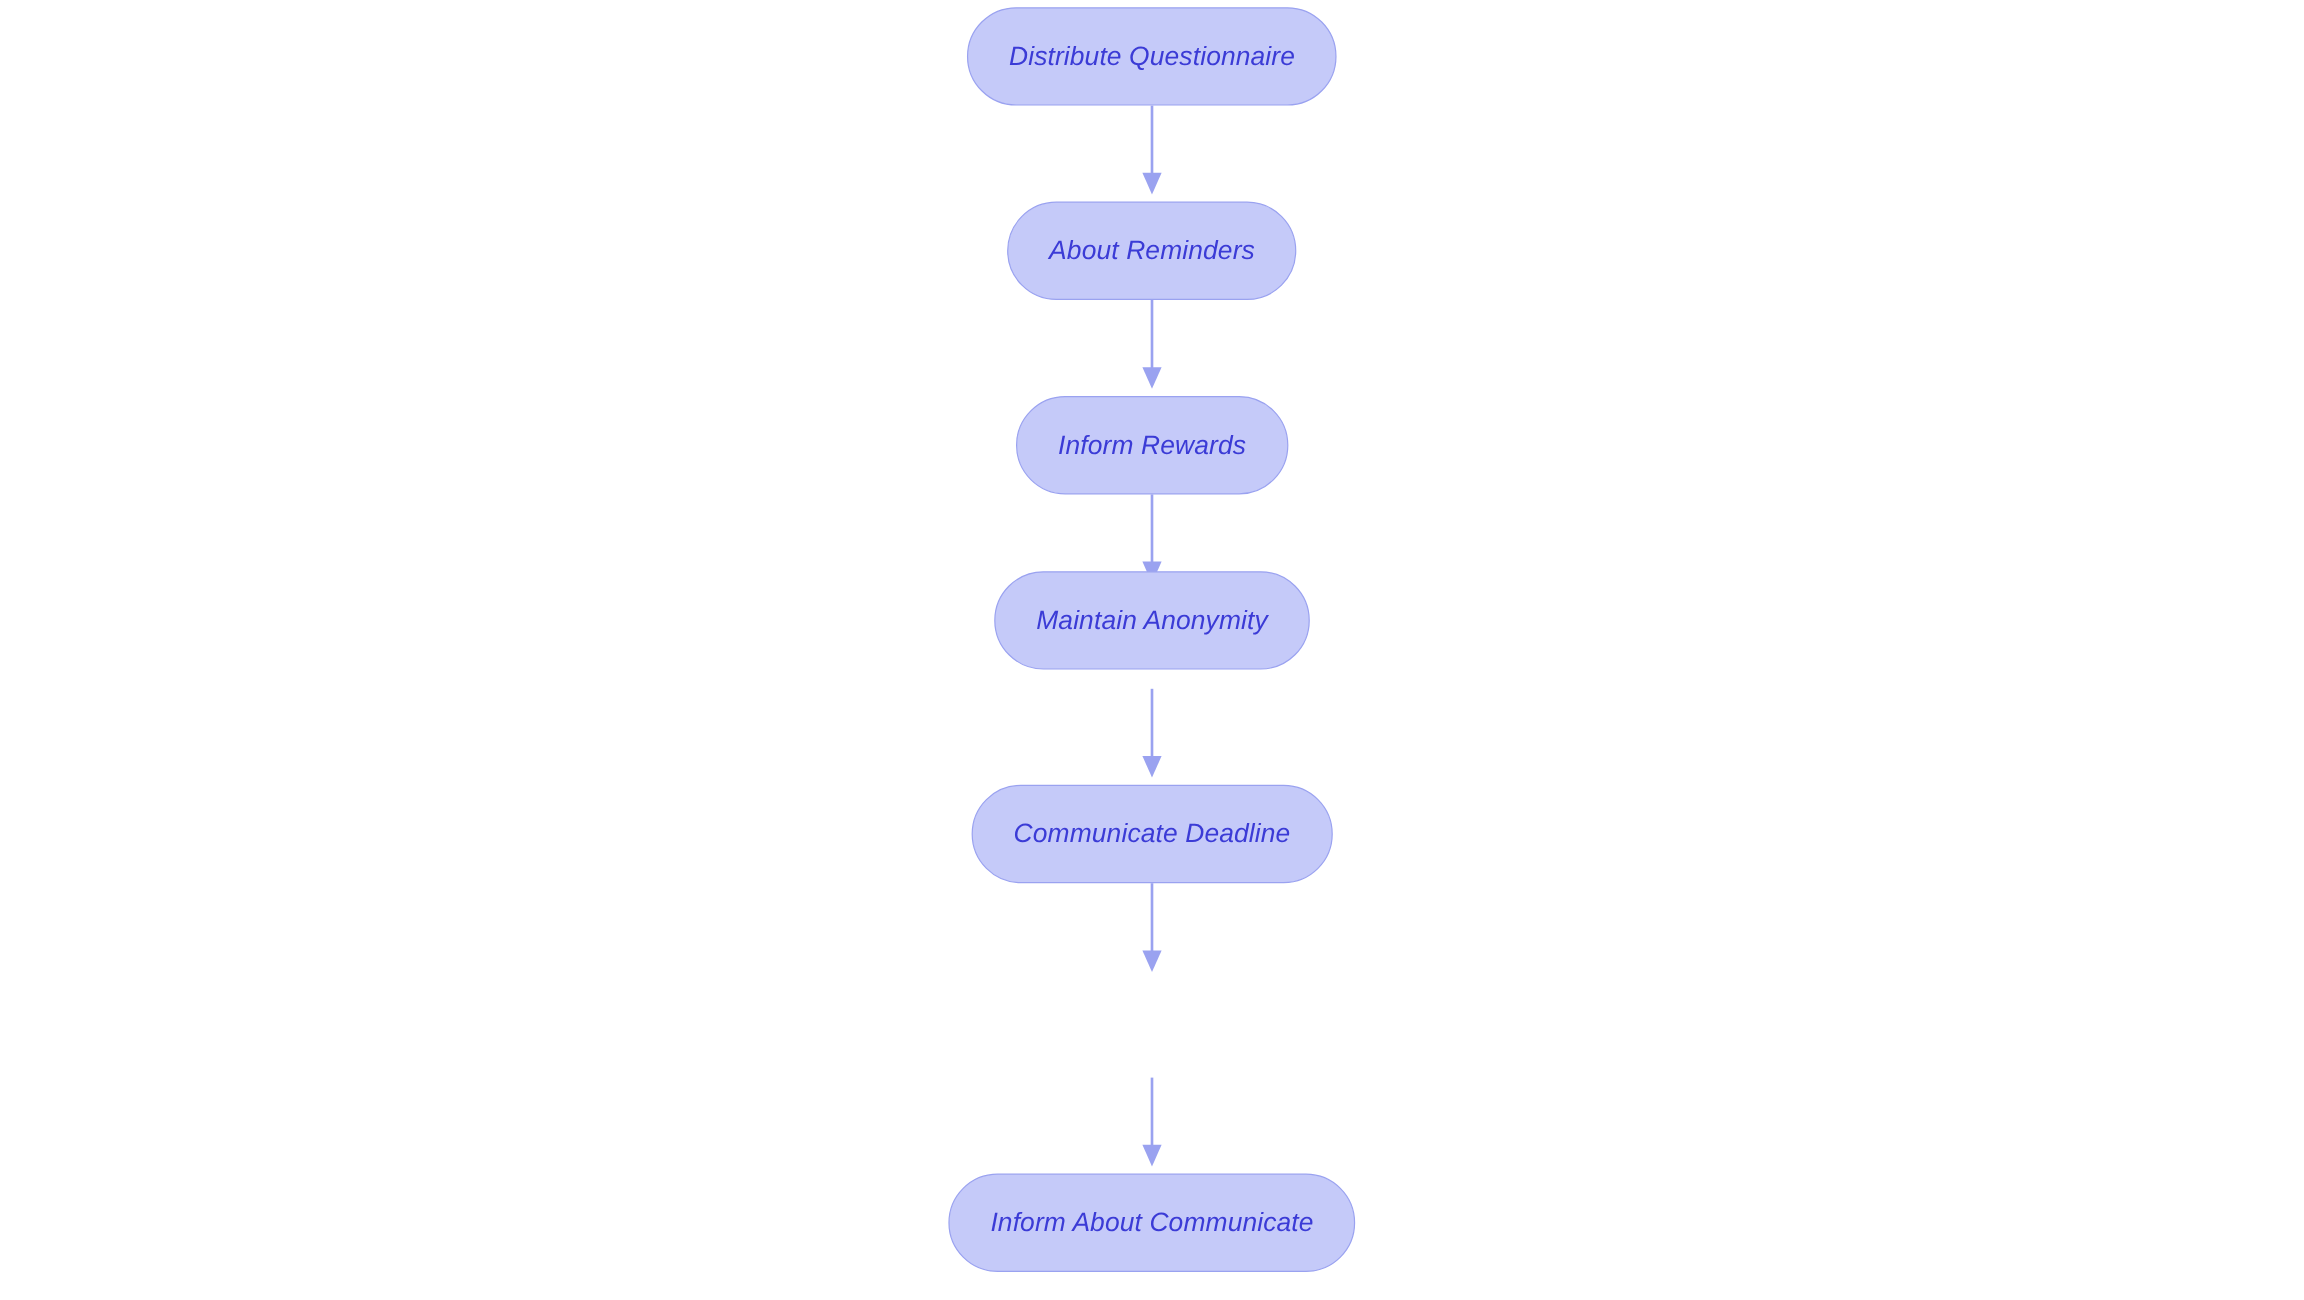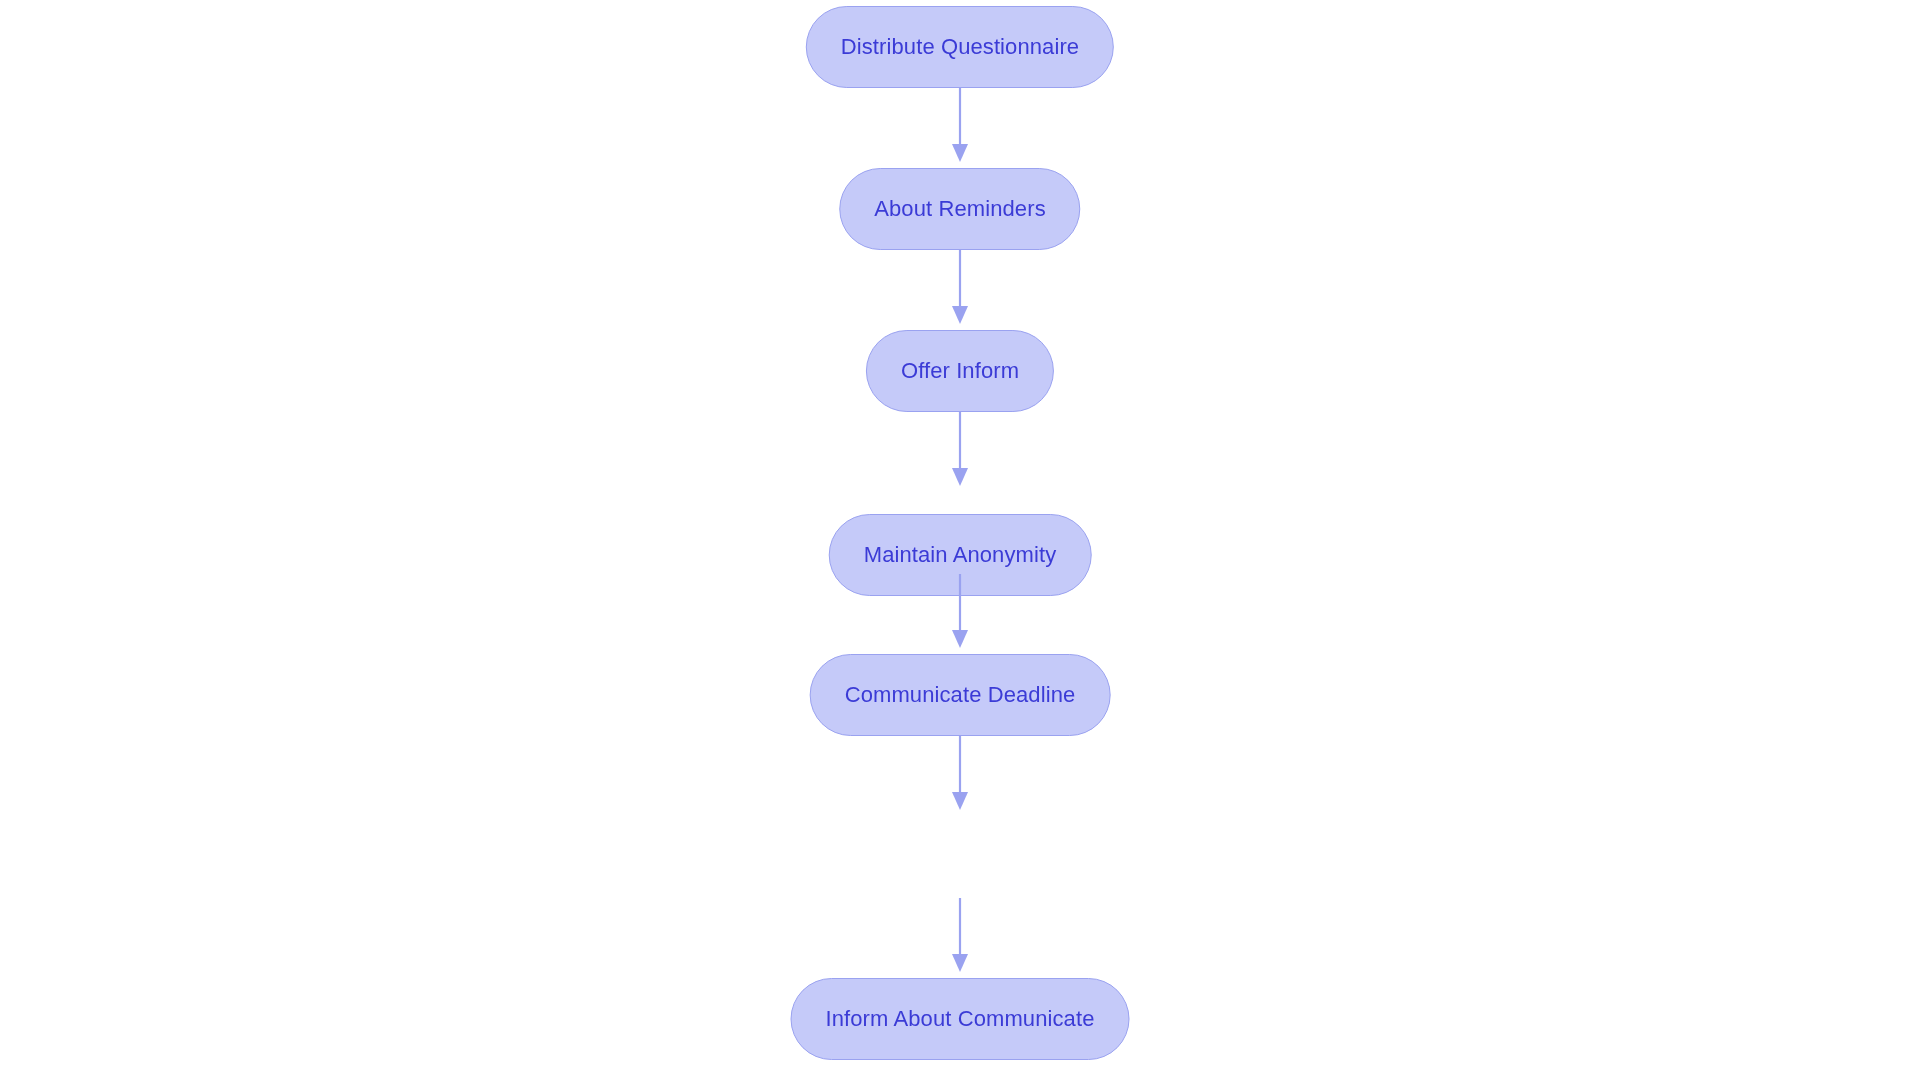"Distribute Questionnaire" .flow-column { font-style: none -> italic }
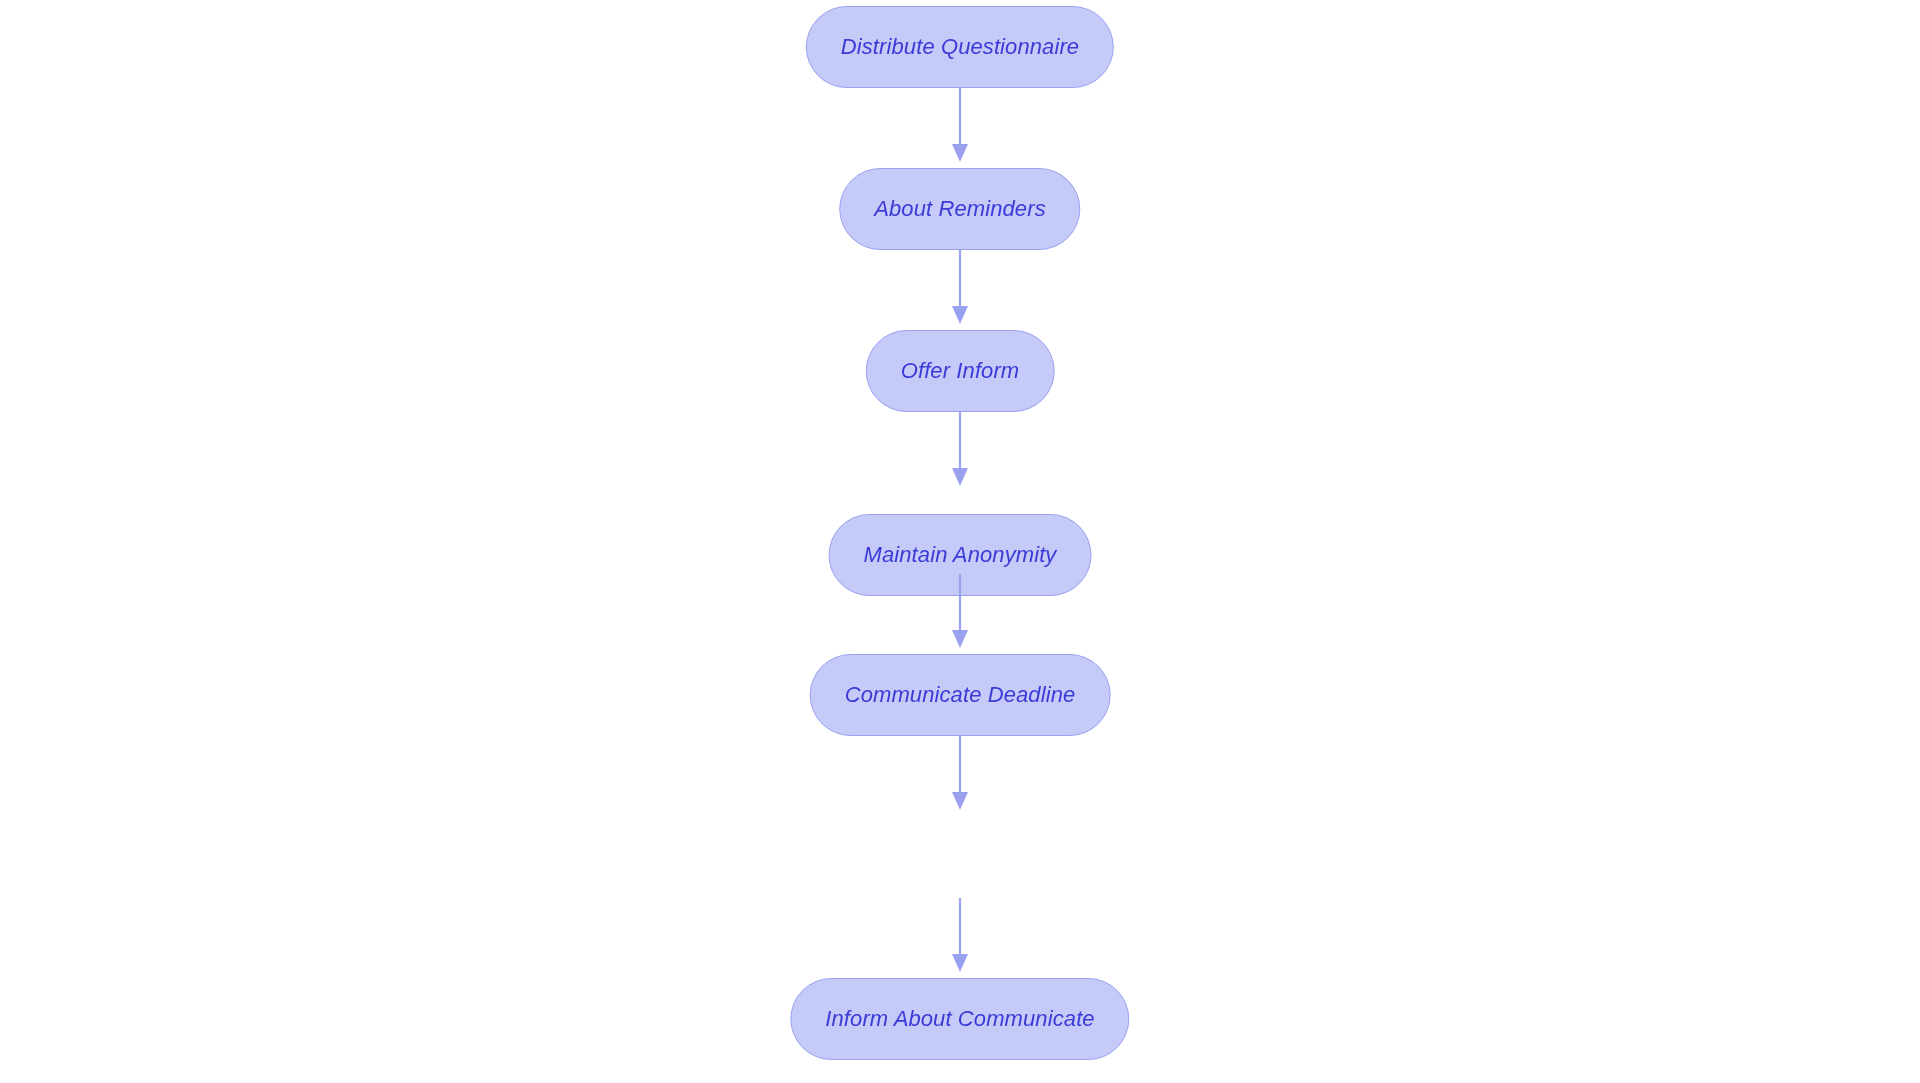"Offer Inform" span.flow-node-label { text: Offer Inform -> Inform Rewards }
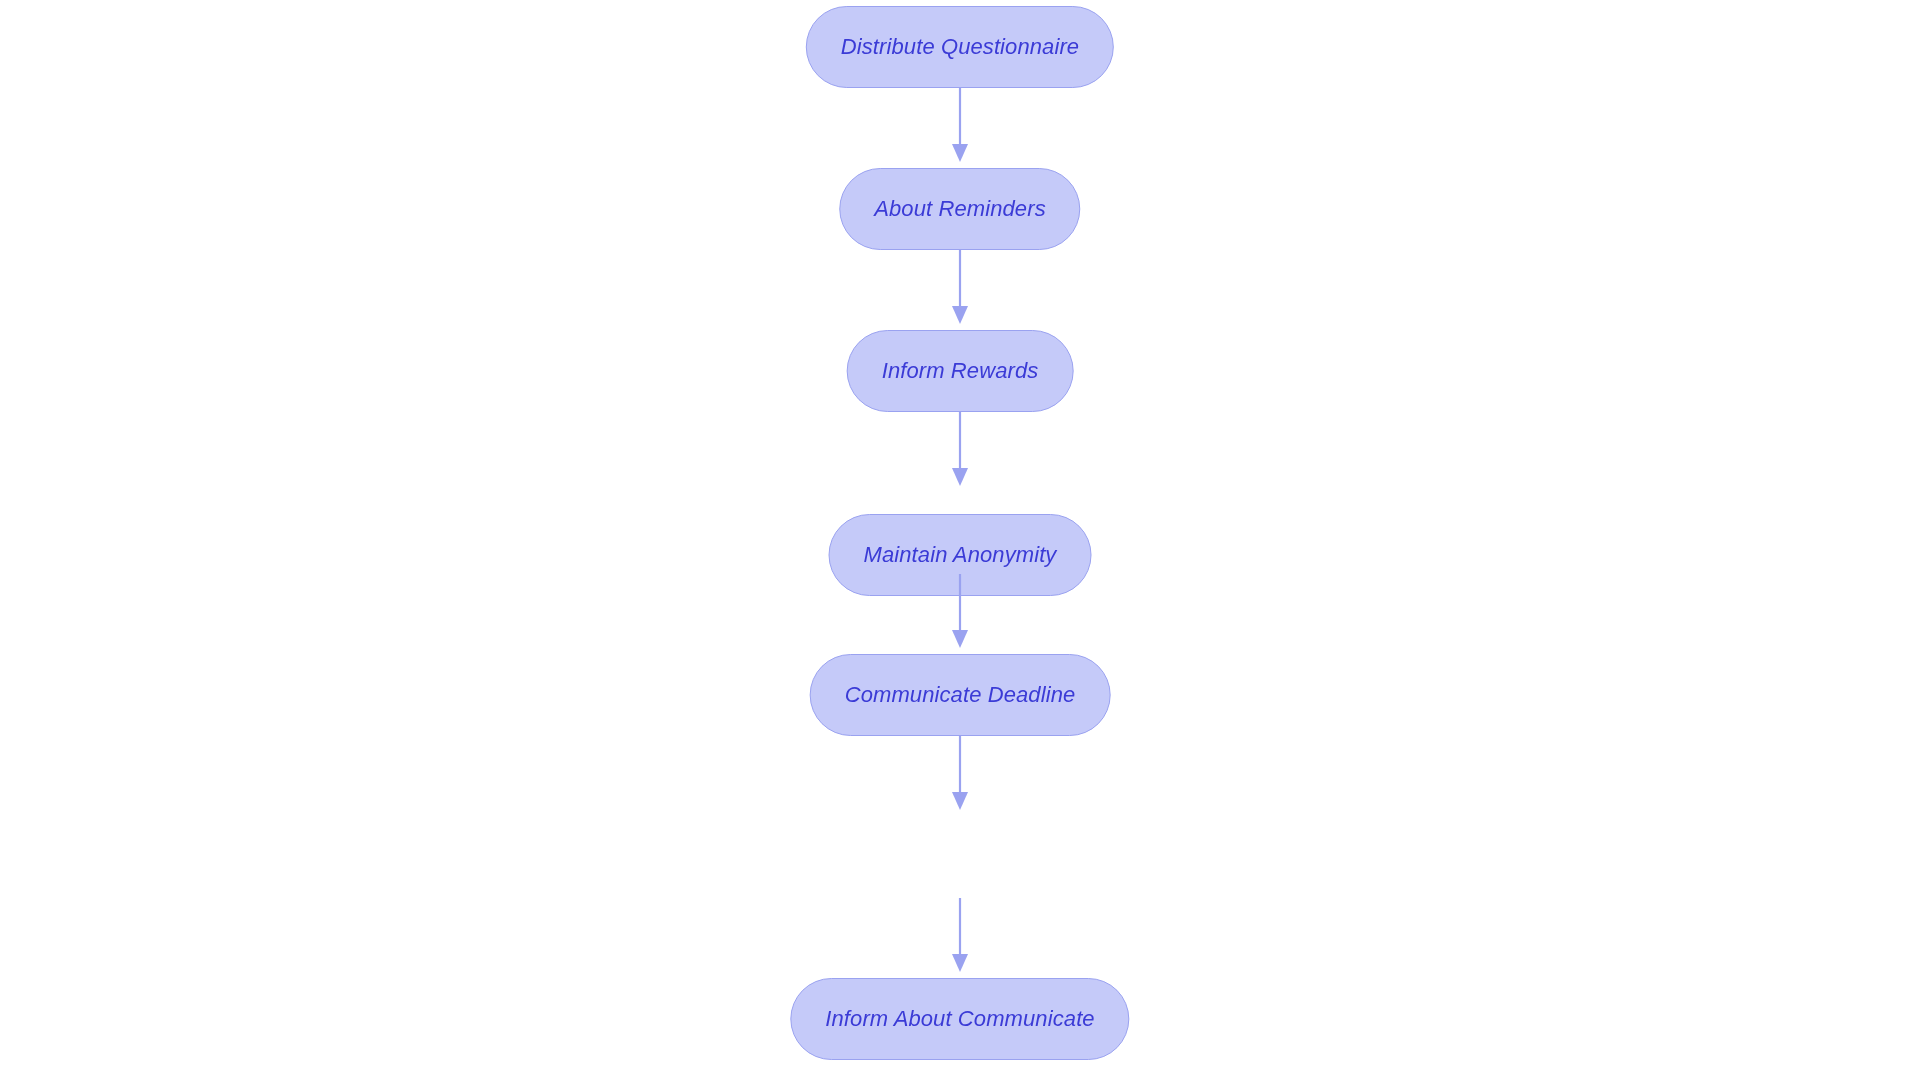"Maintain Anonymity" div.flow-node { top: 514px -> 476px }
